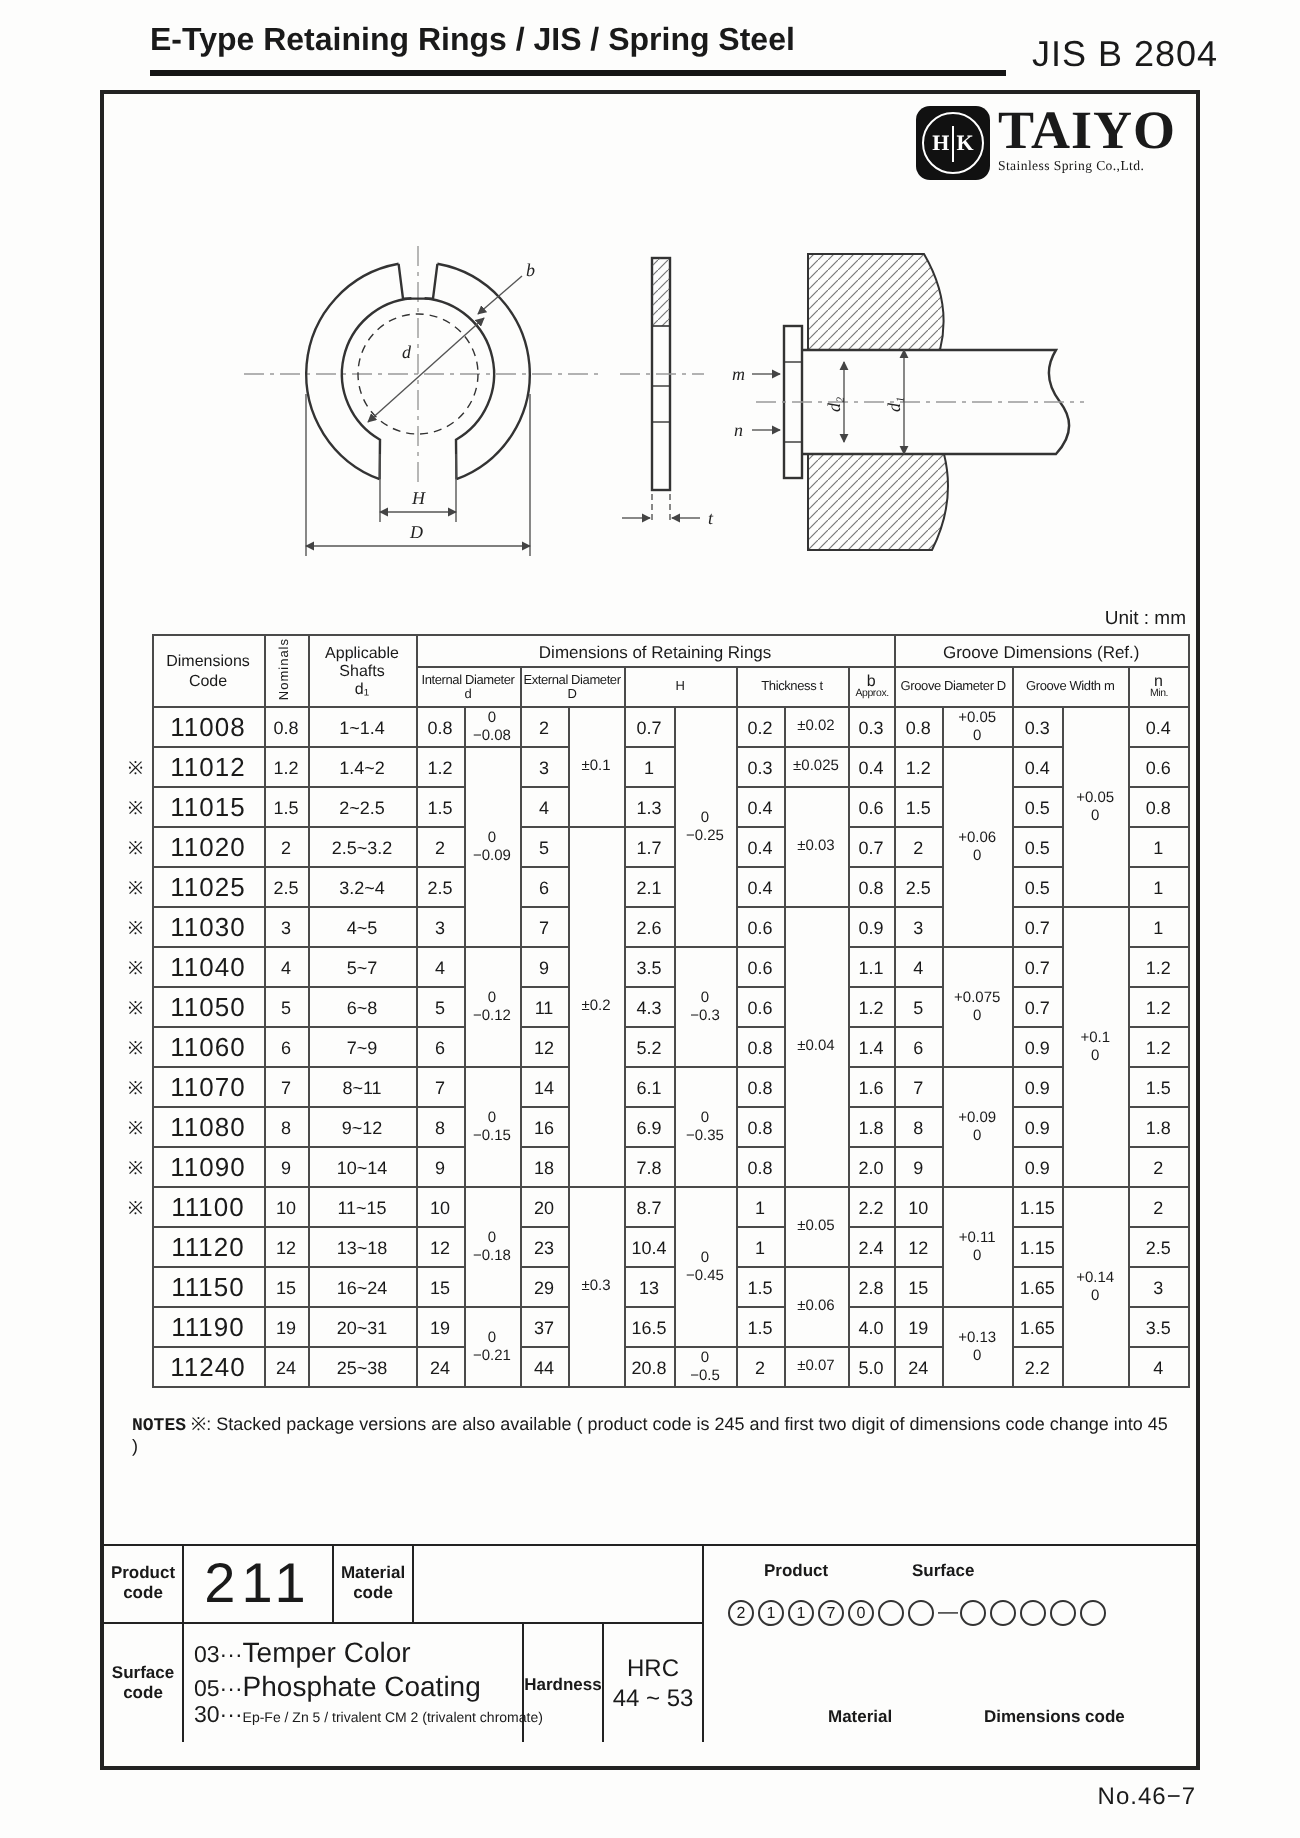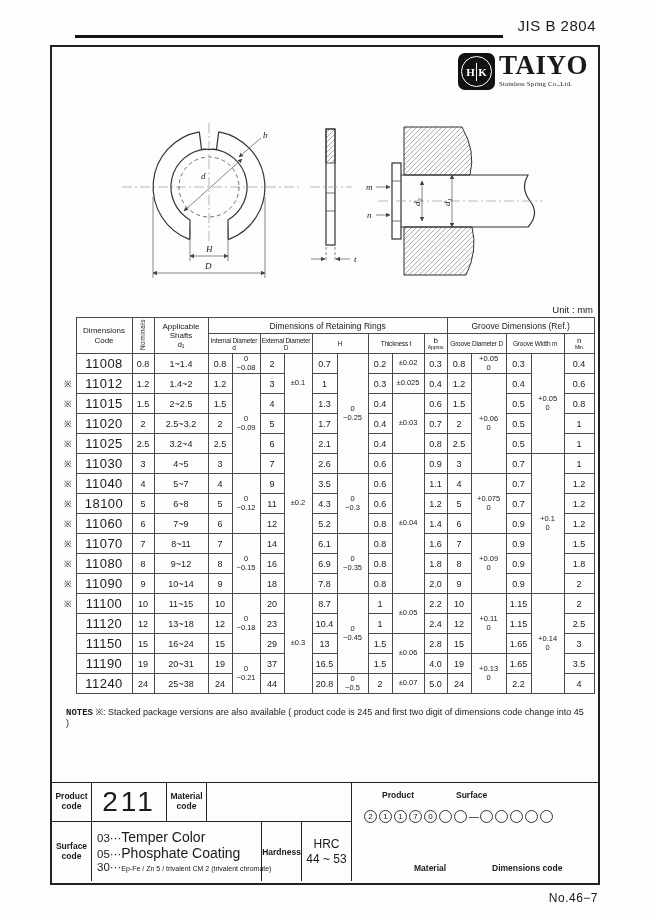"E-Type Retaining Rings / JIS" div.title { html: none -> <div>E-Type Retaining Rings / JIS / Spring Steel</div> }
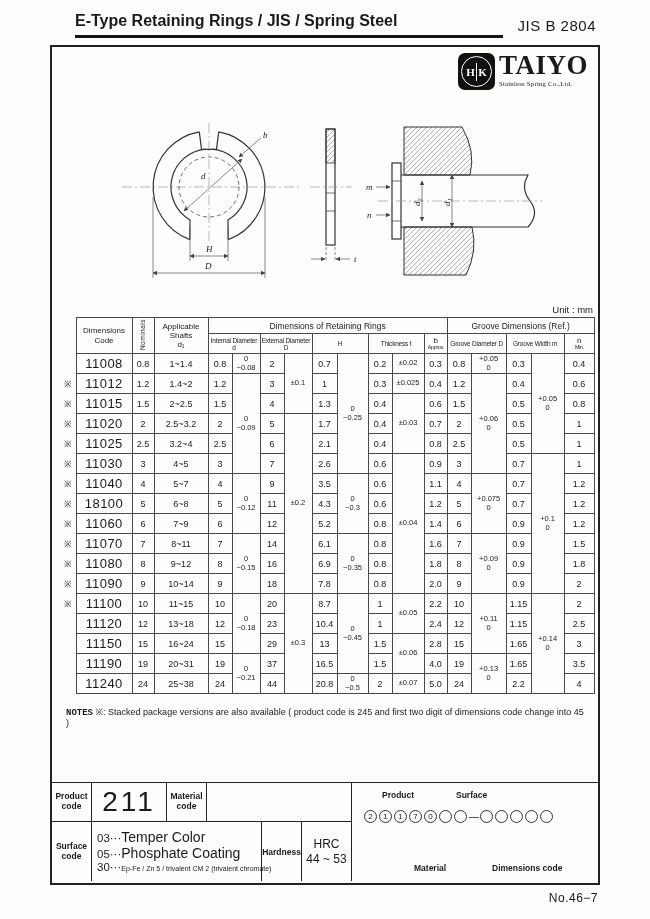"JIS B 2804" .jis { font-size: 15px -> 18px; right: 54px -> 41px }
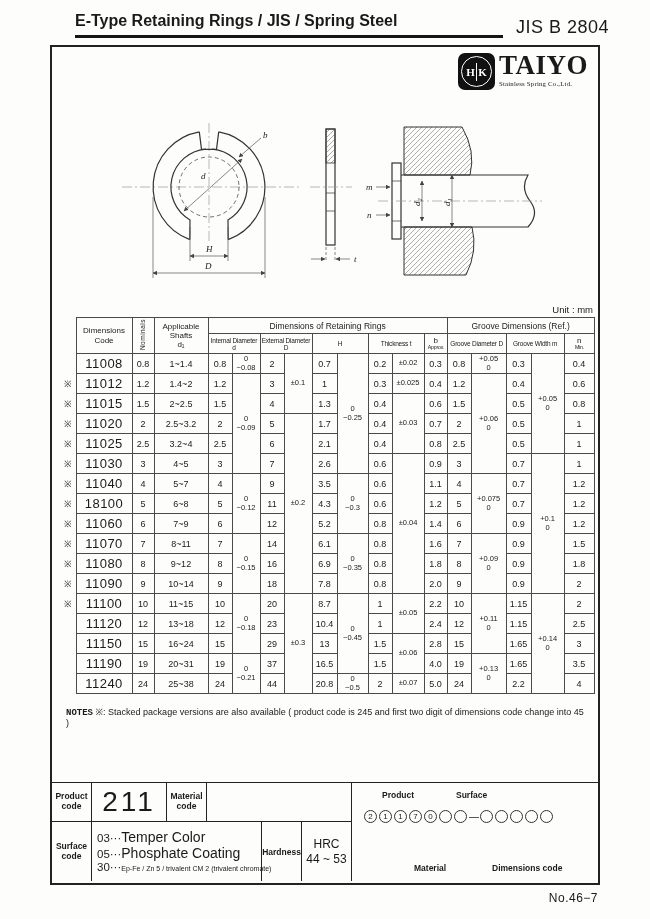"18100" td.code-cell { text: 18100 -> 11050 }
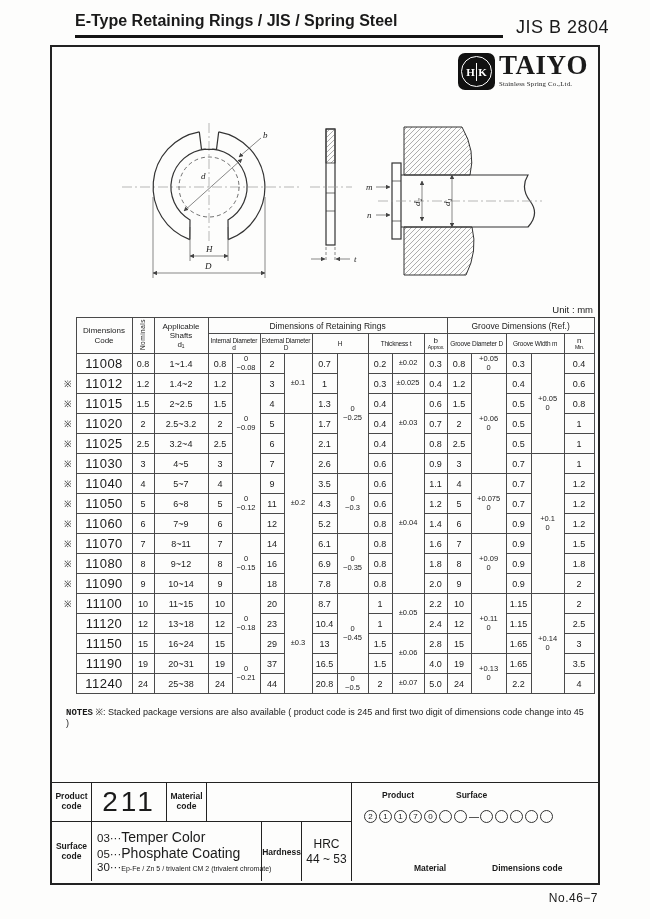"Product" .footer { bottom: 2px -> 12px }
